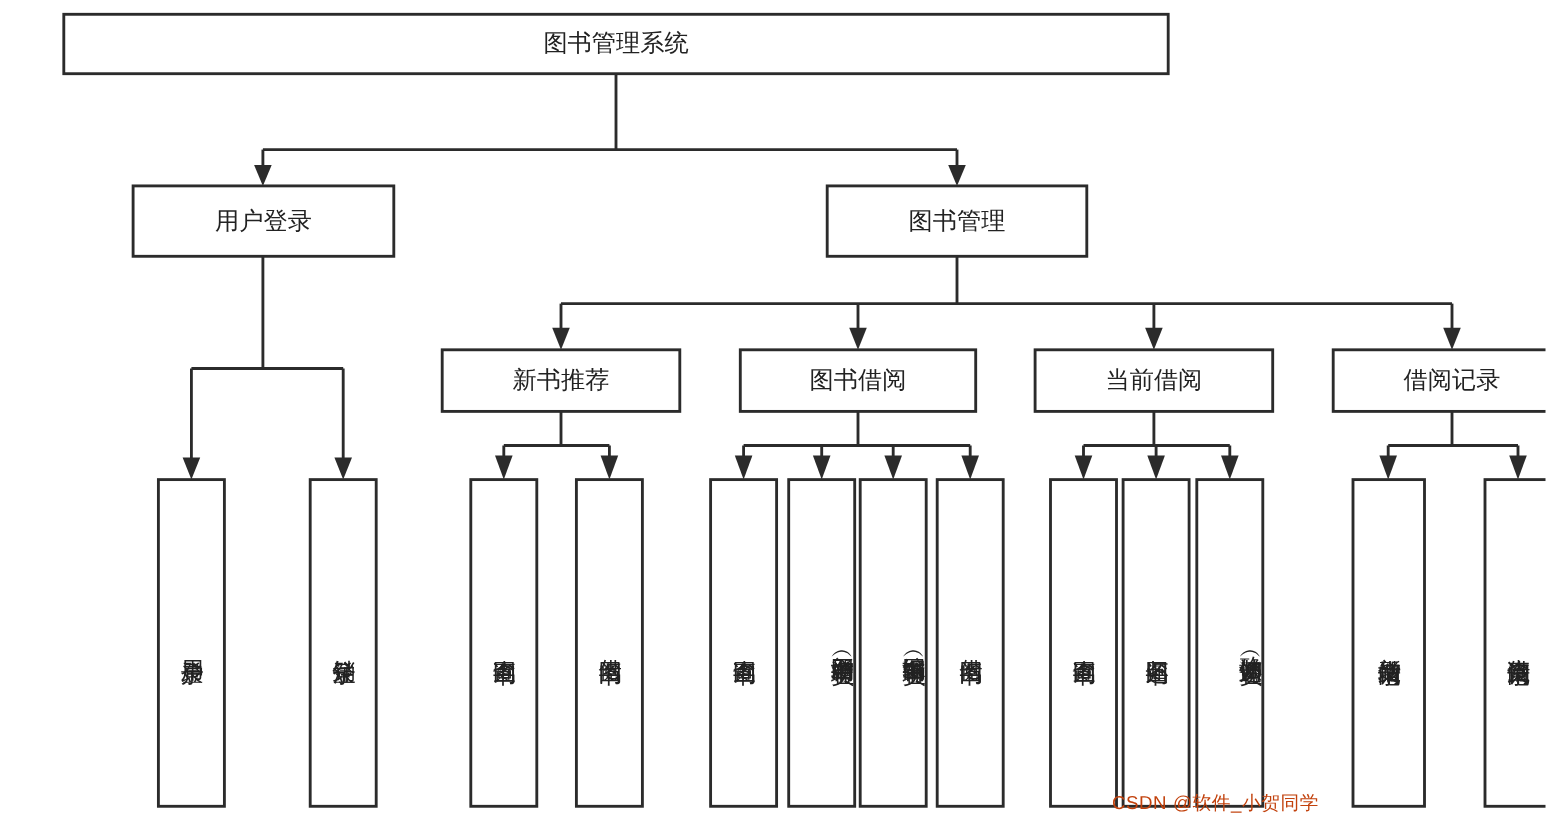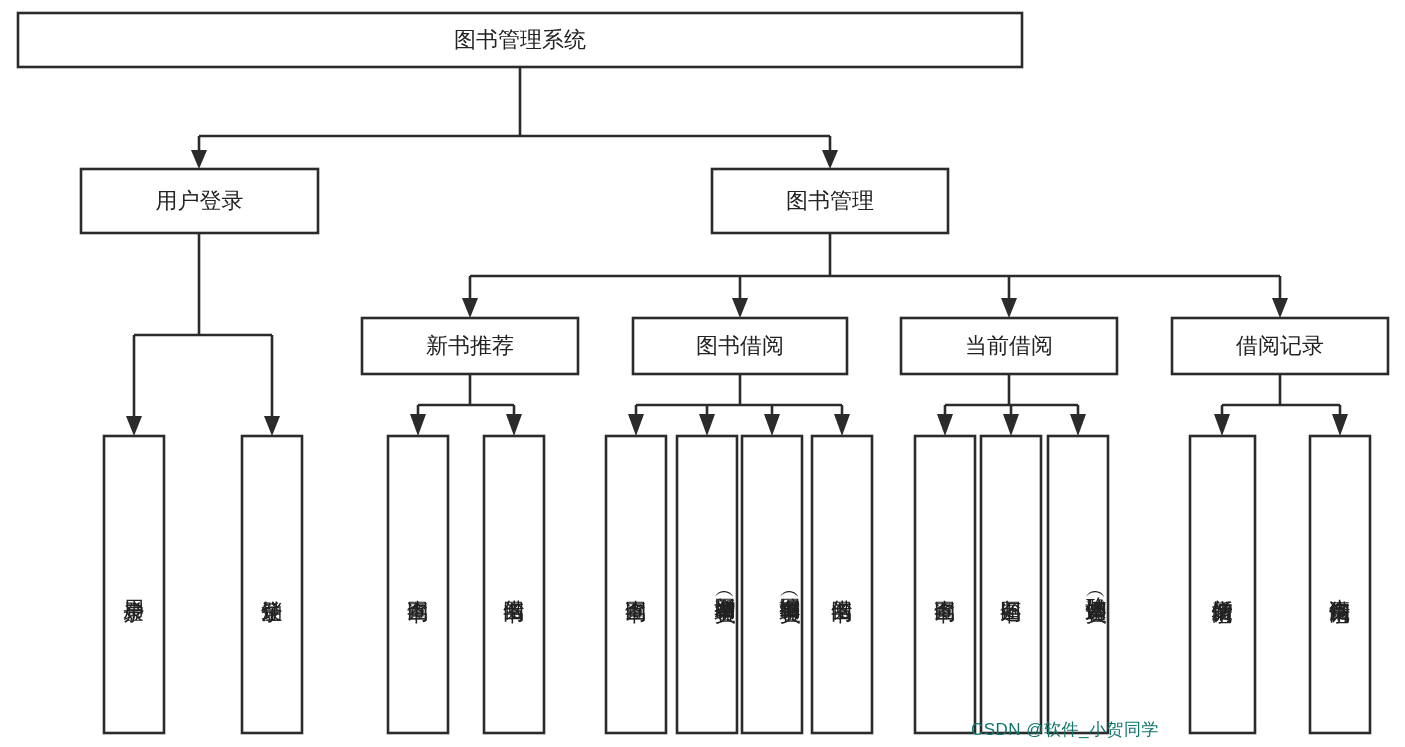"图书管理系统" #diagram-root { margin-left: none -> 40px }
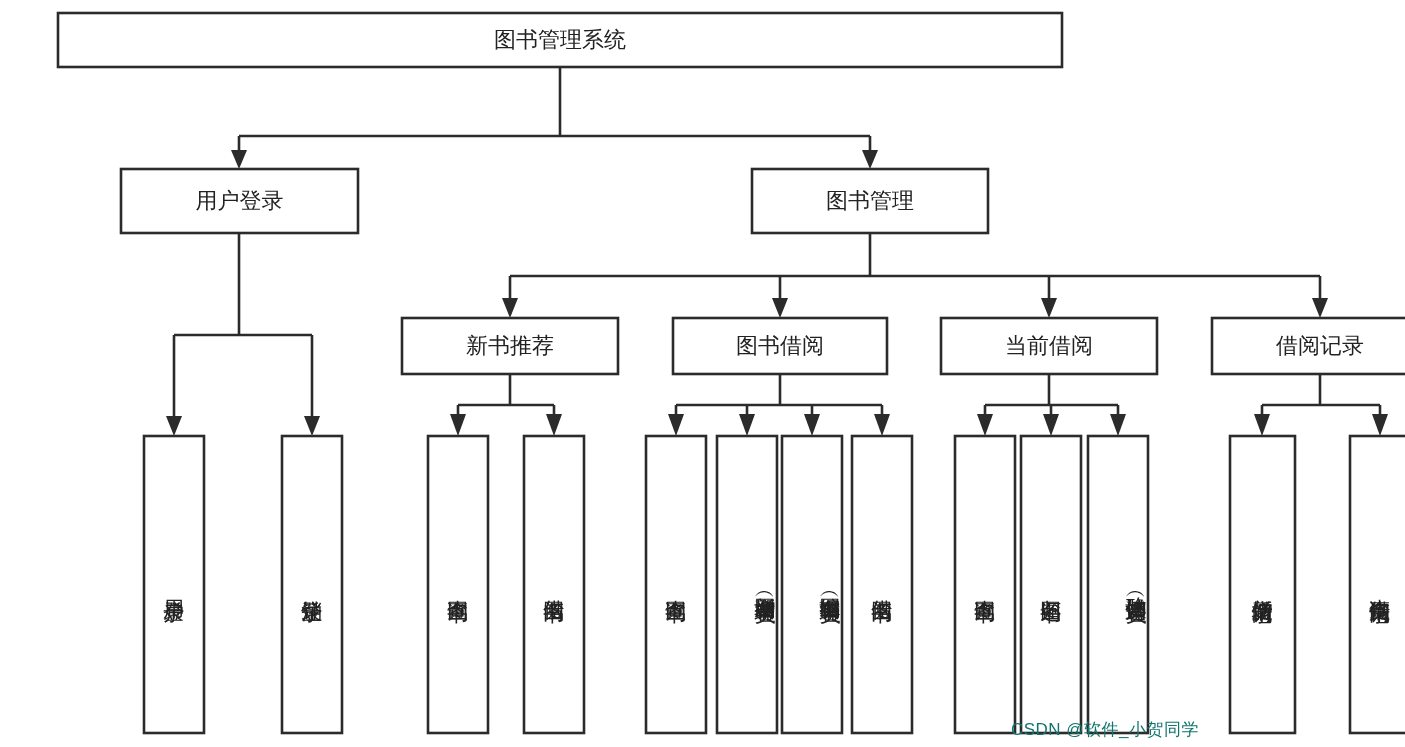"CSDN @软件_小贺同学" .watermark { color: #0f766e -> #c2410c }
